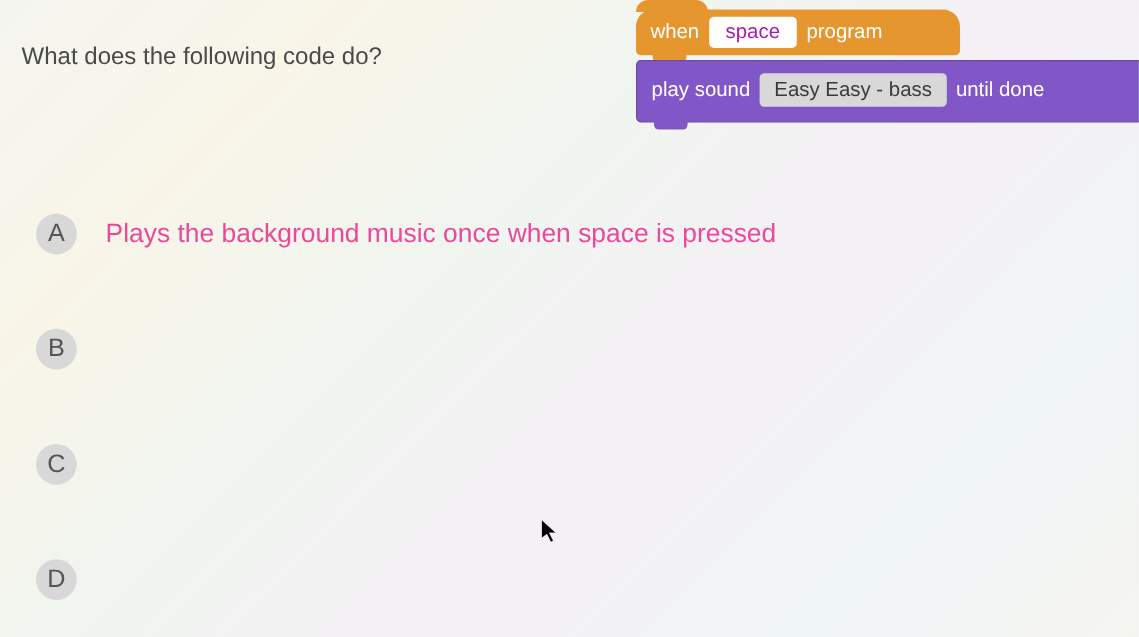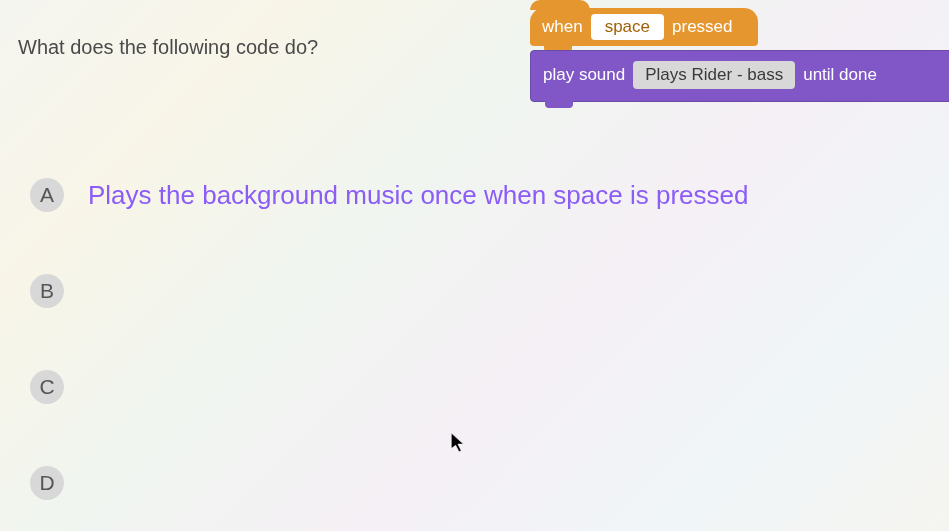"when" .hat-block { width: 228px -> 270px }
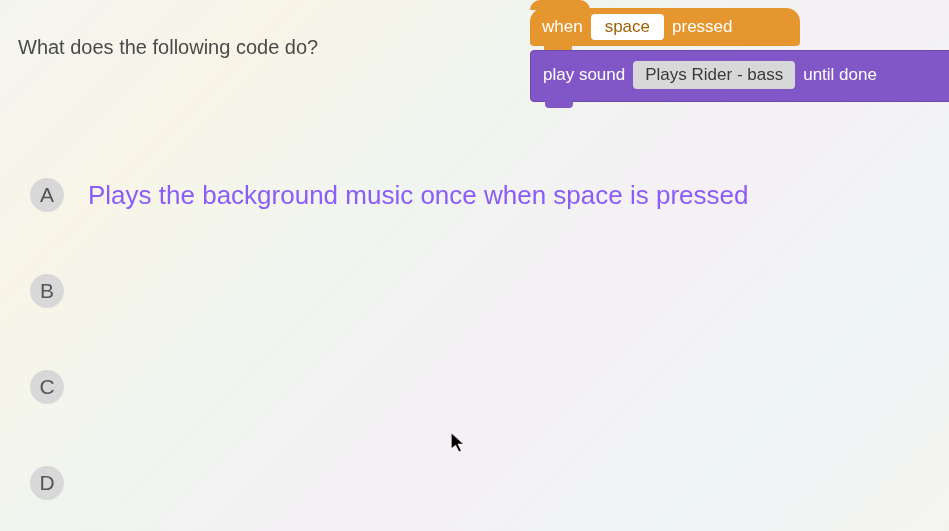"space" .dropdown-pill { color: #a16207 -> #a21caf }
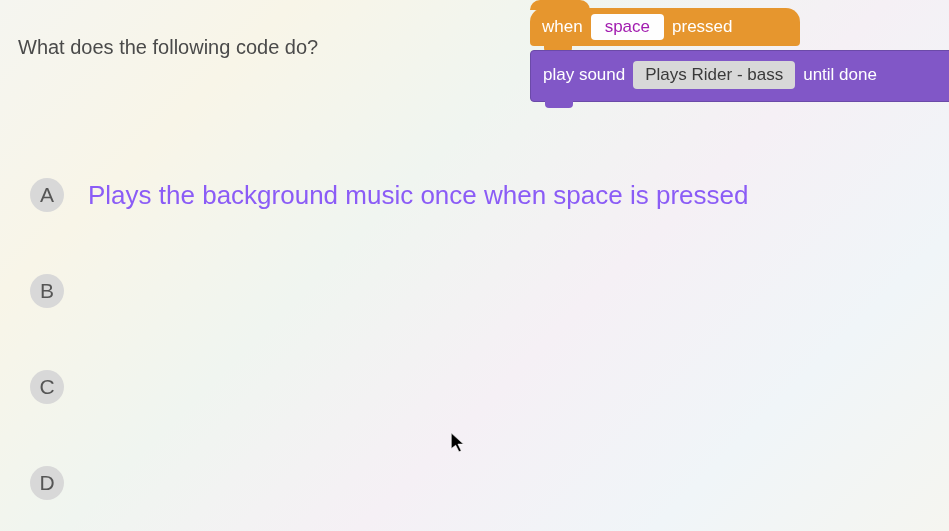"pressed" span { text: pressed -> program }
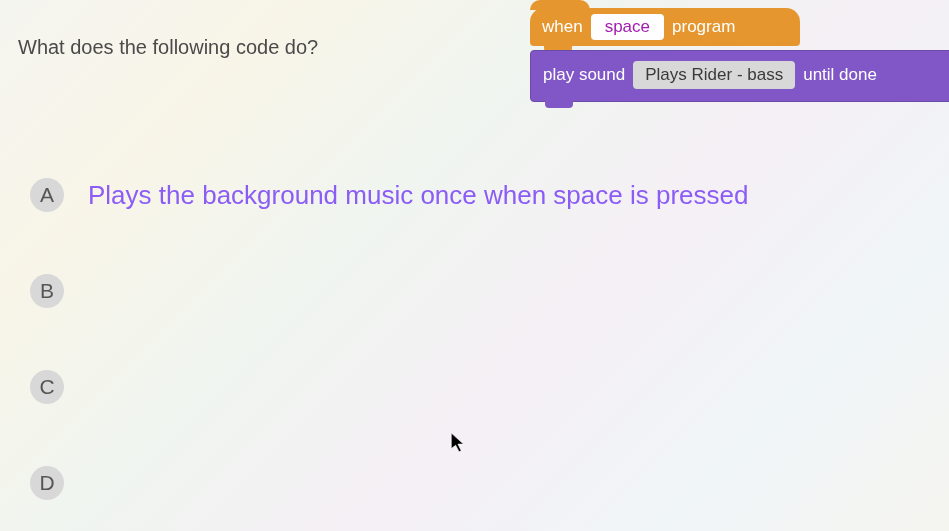"Plays Rider - bass" span.dropdown-pill-dark { text: Plays Rider -> Easy Easy }
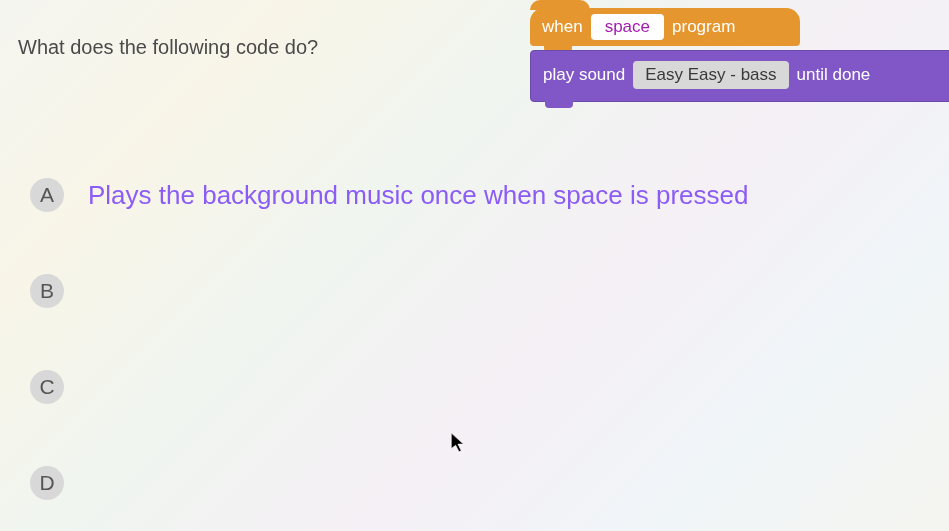"Plays the background music once" .option-text { color: #8b5cf6 -> #ec4899; font-size: 26px -> 22px }
